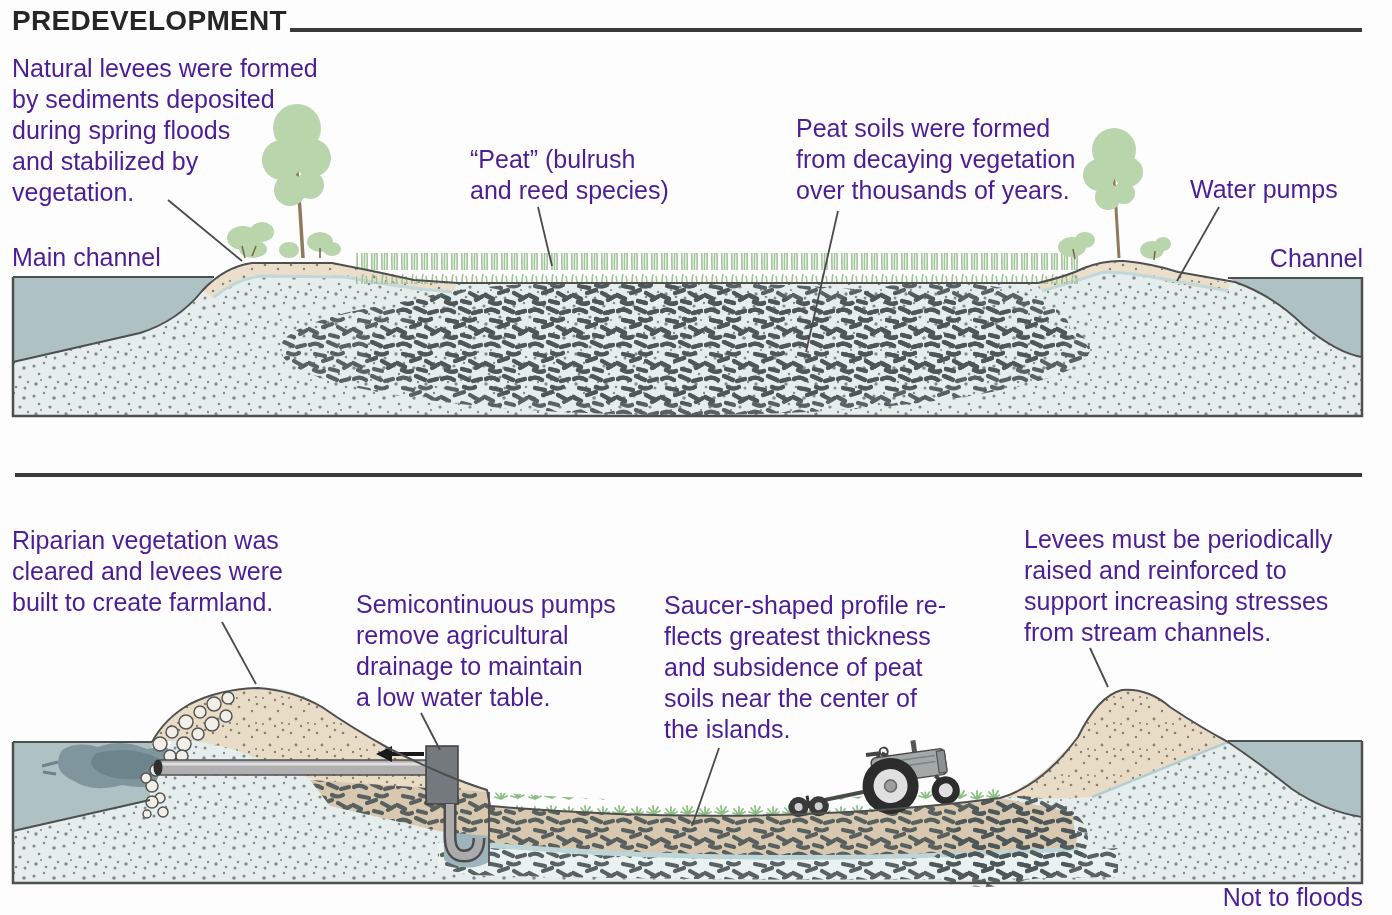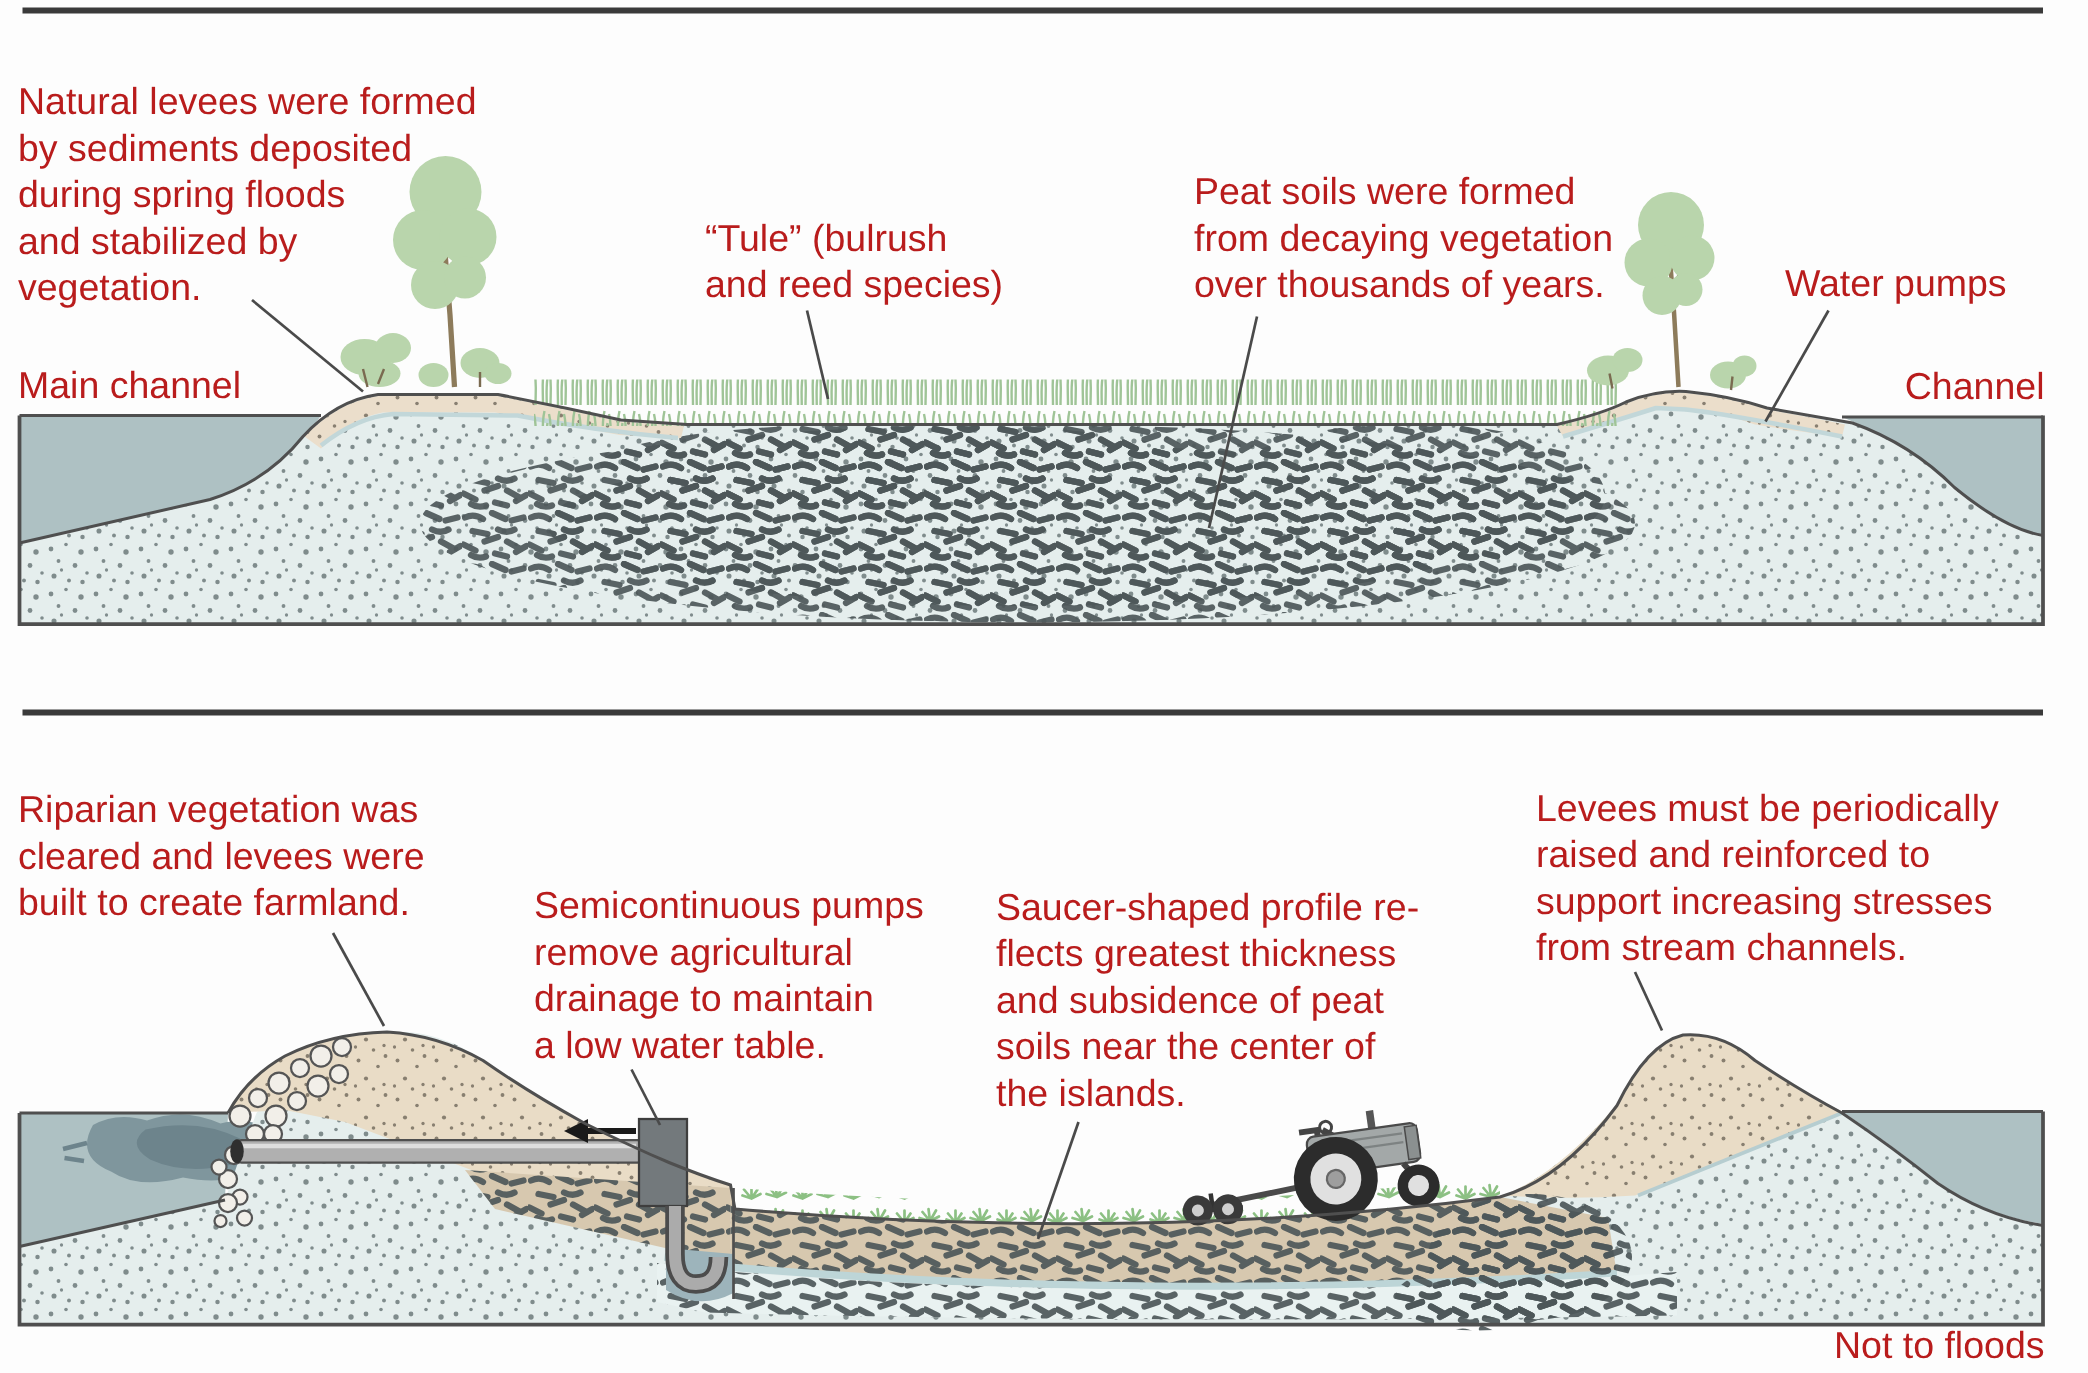"PREDEVELOPMENT" span.title { html: none -> <span>PREDEVELOPMENT</span> }
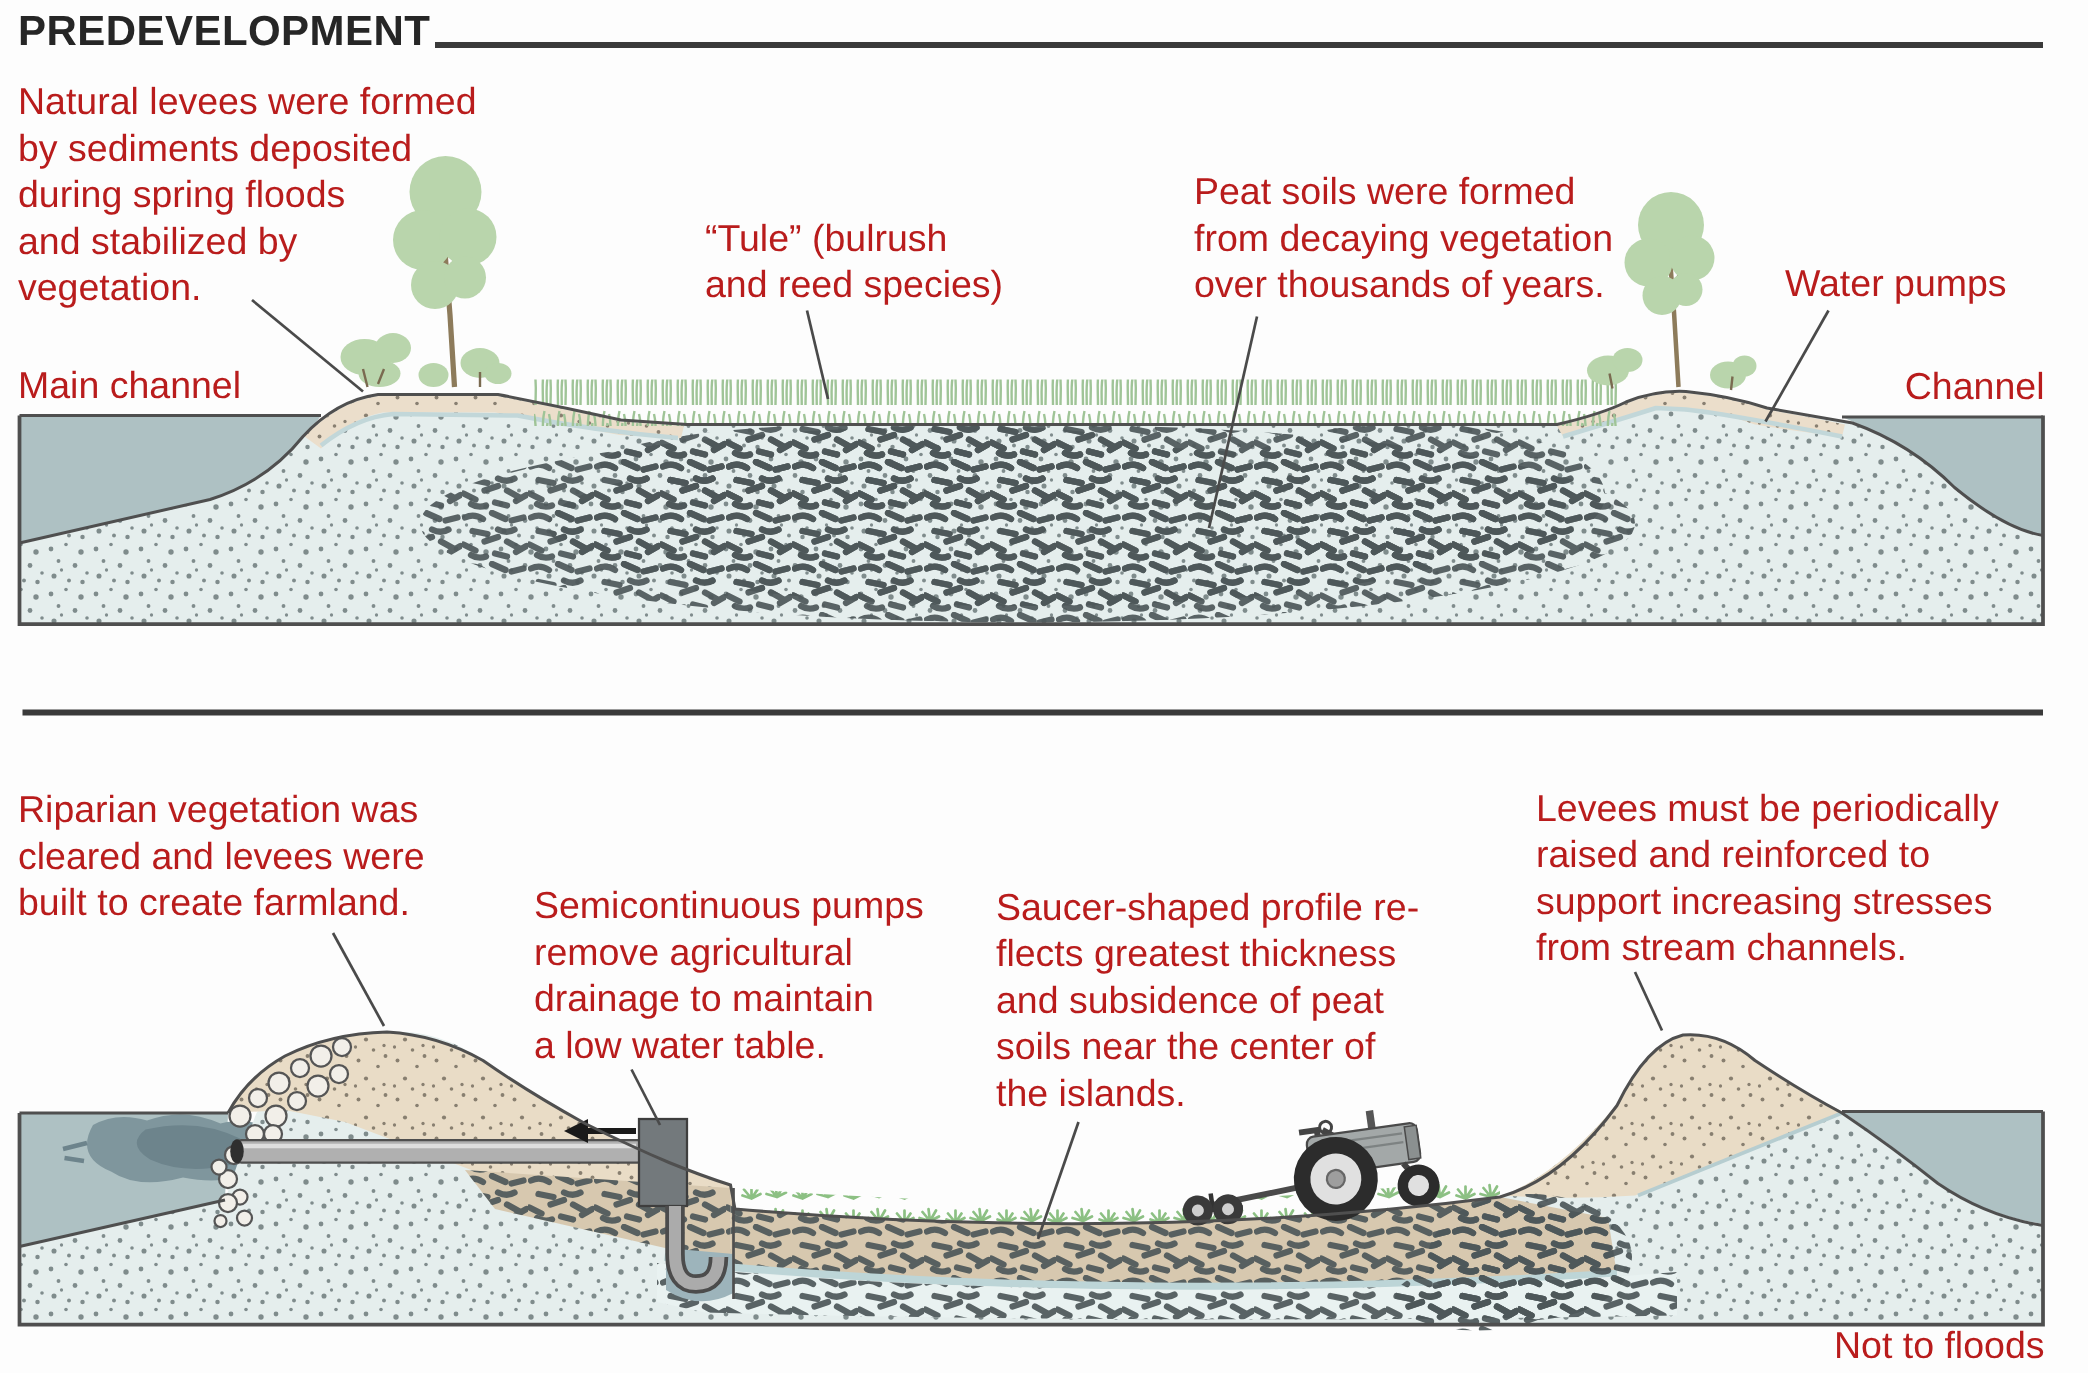"Natural levees were formed" .txt { color: #b91c1c -> #4c1d95 }
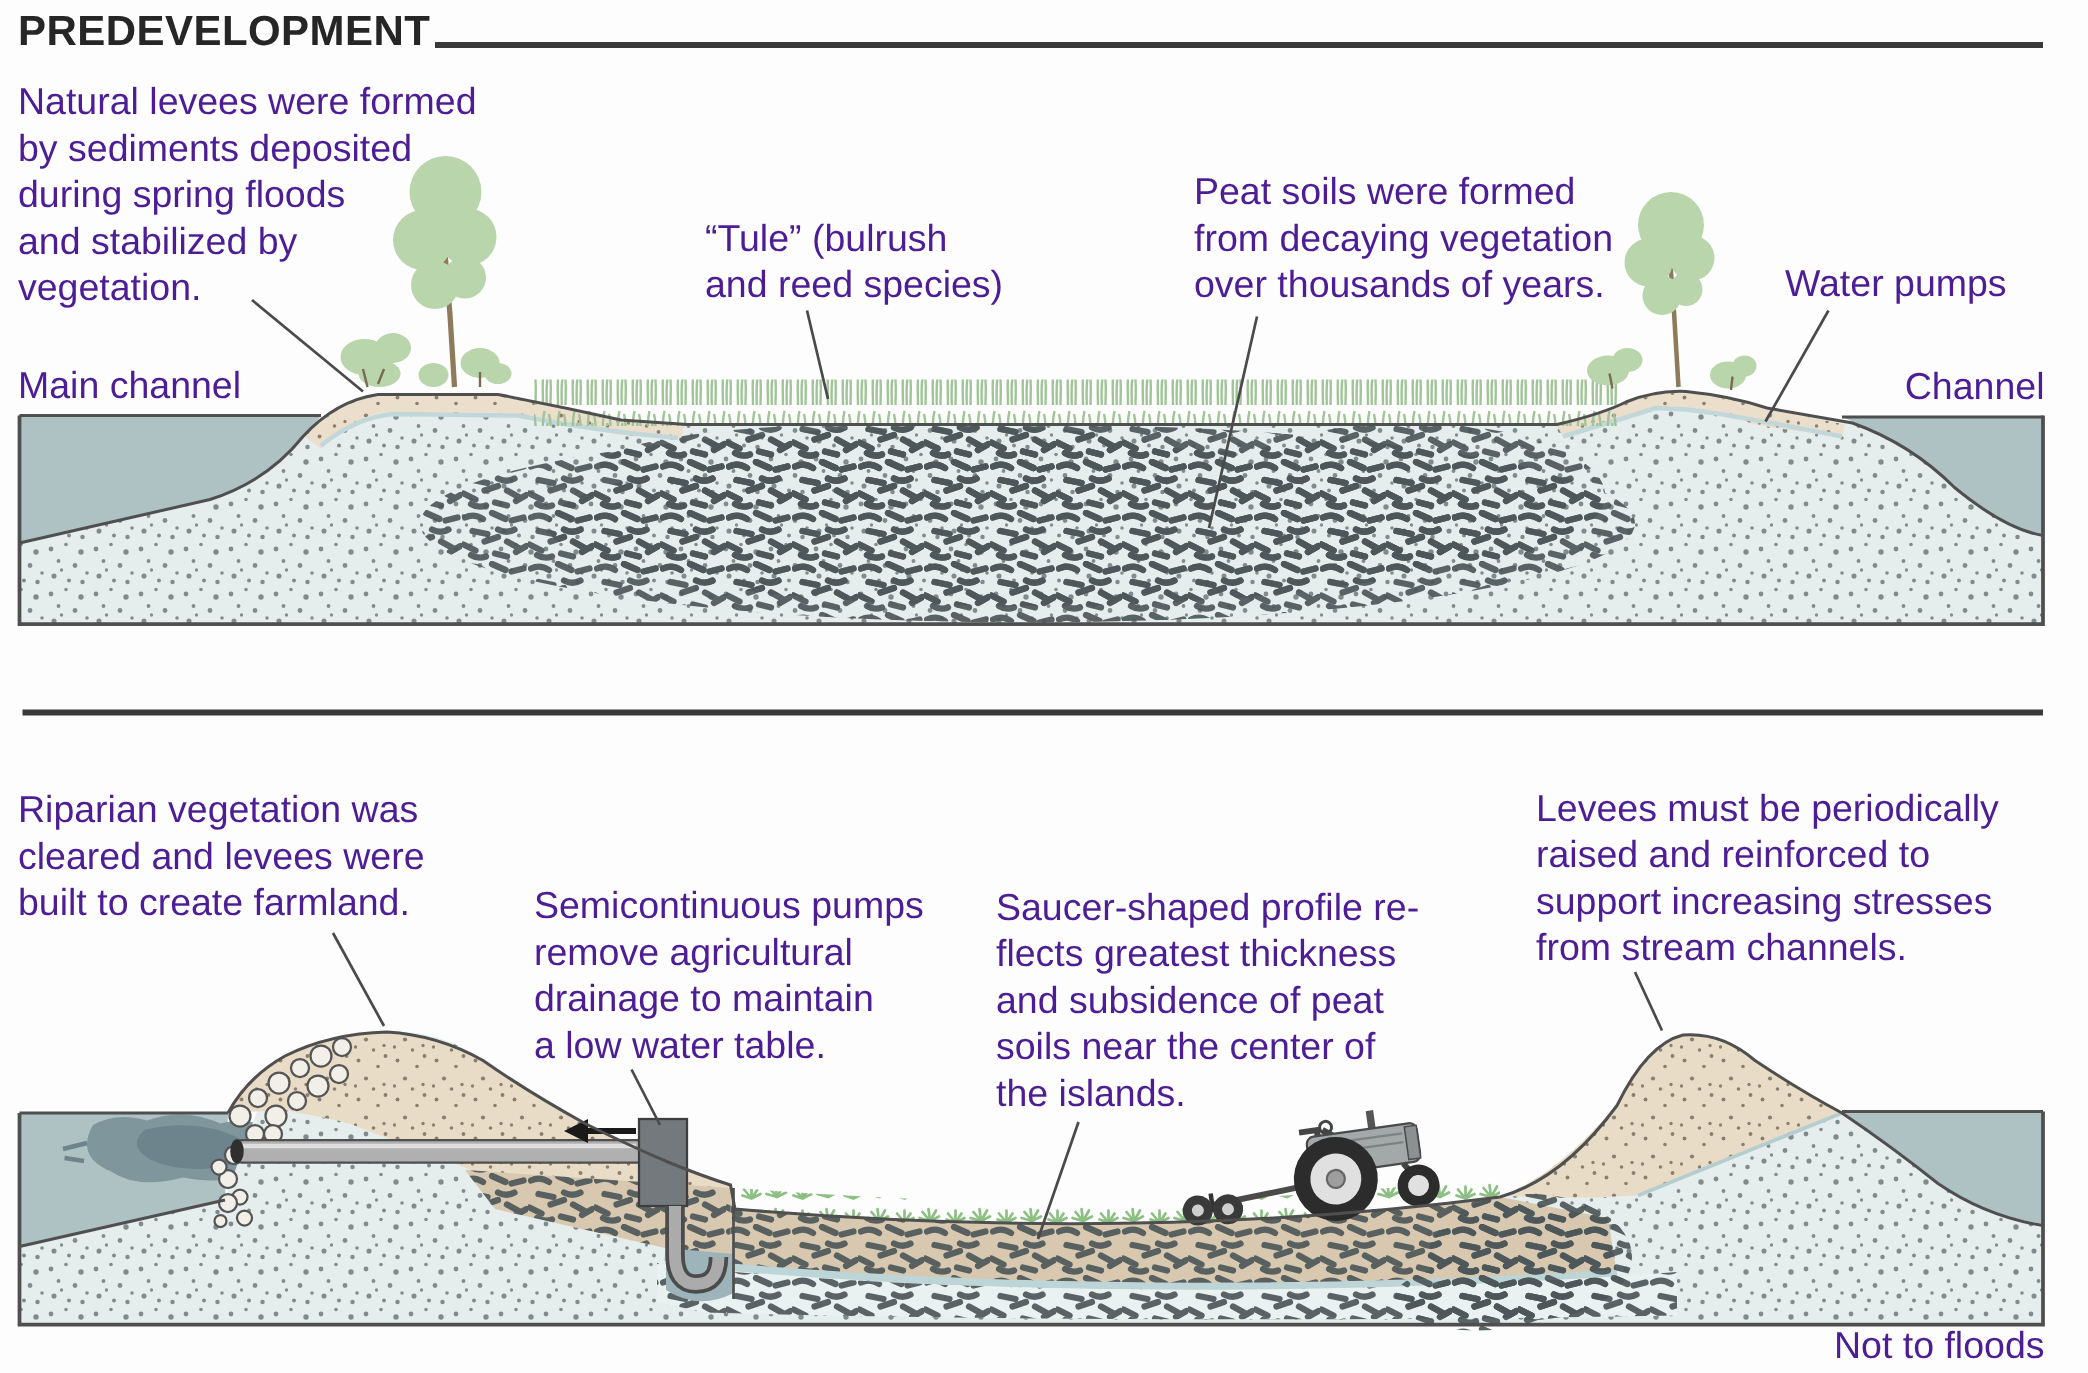"“Tule” (bulrush" div.txt { text: Tule -> Peat }
